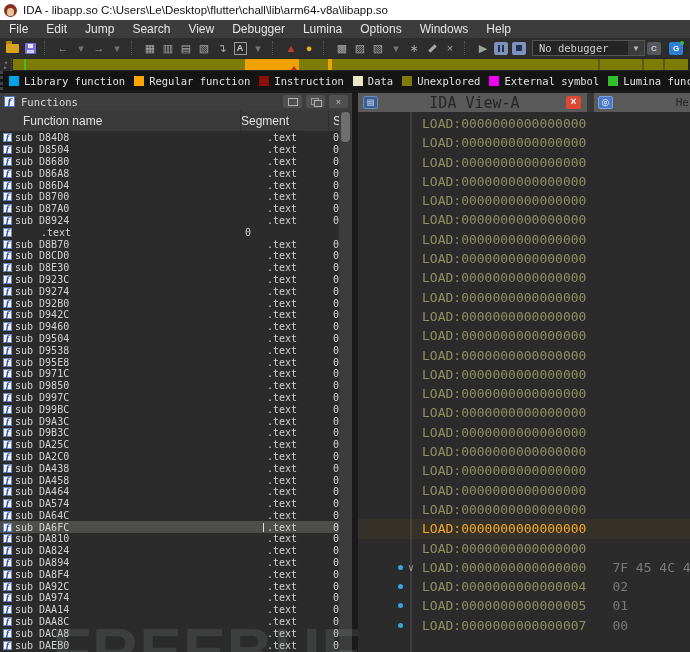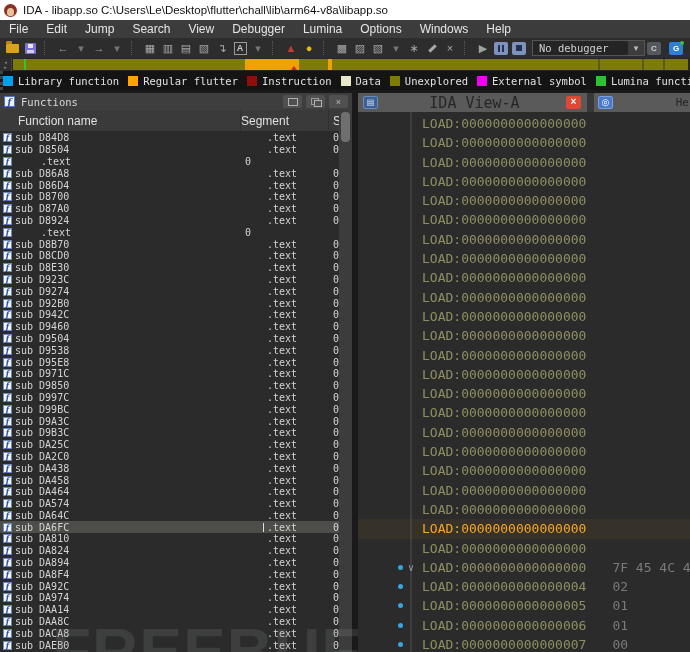"Library function" .legendbar { padding-left: none -> 6px }
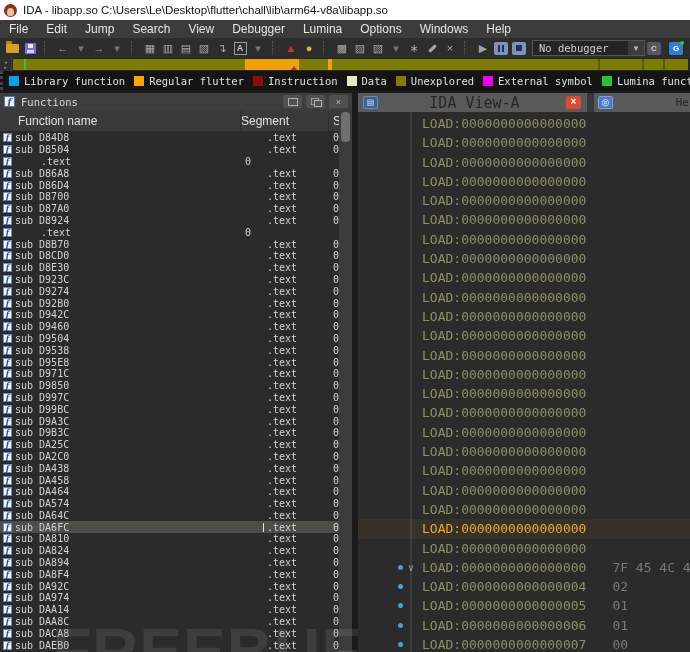"Regular flutter" span.legend-label { text: flutter -> function }
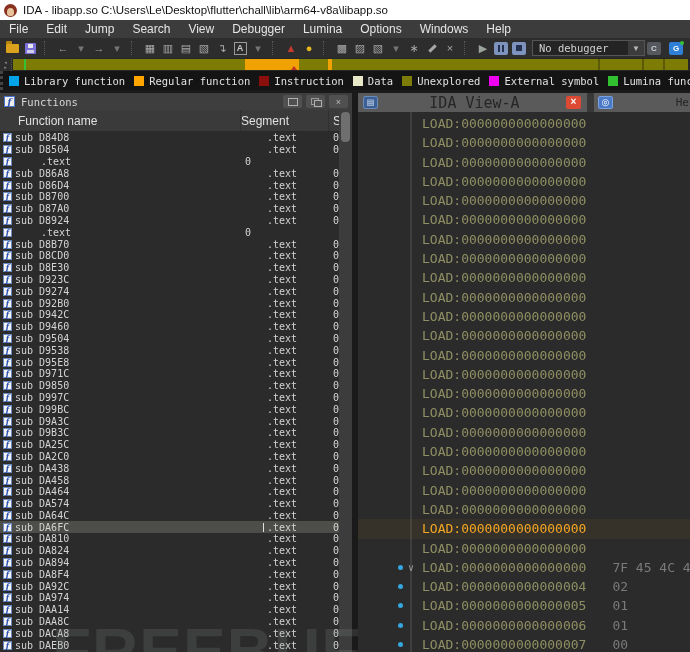"Function name" .fn-header .hcell.first { margin-left: 10px -> none; padding-left: 8px -> 23px }
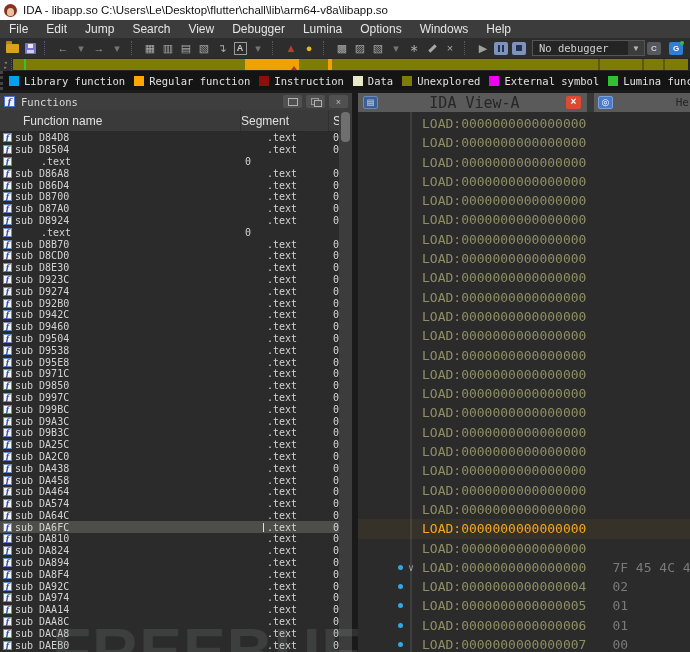"sub_D8680" span.fn-name { html: none -> <span>sub_D8680</span> }
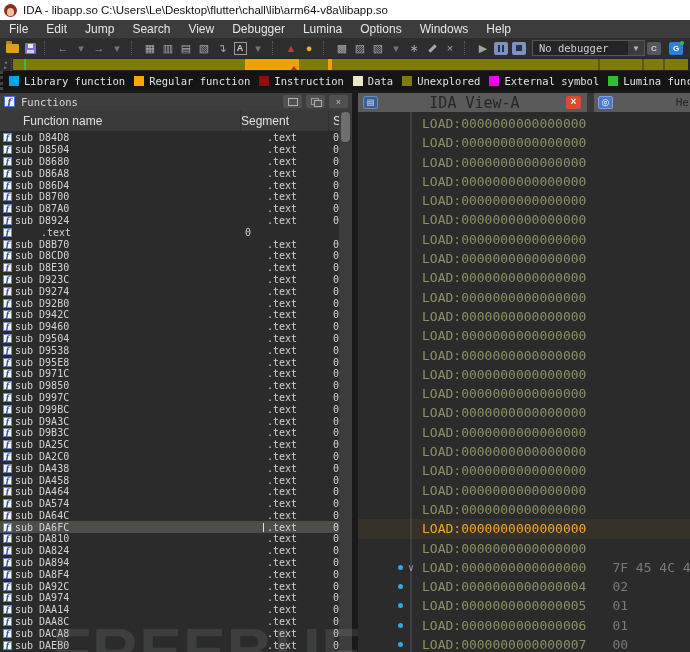"LOAD:0000000000000006 01" div.ida-line { html: <div><span></span><span>LOAD:0000000000000006</span><span>01</span></div> -> none }
